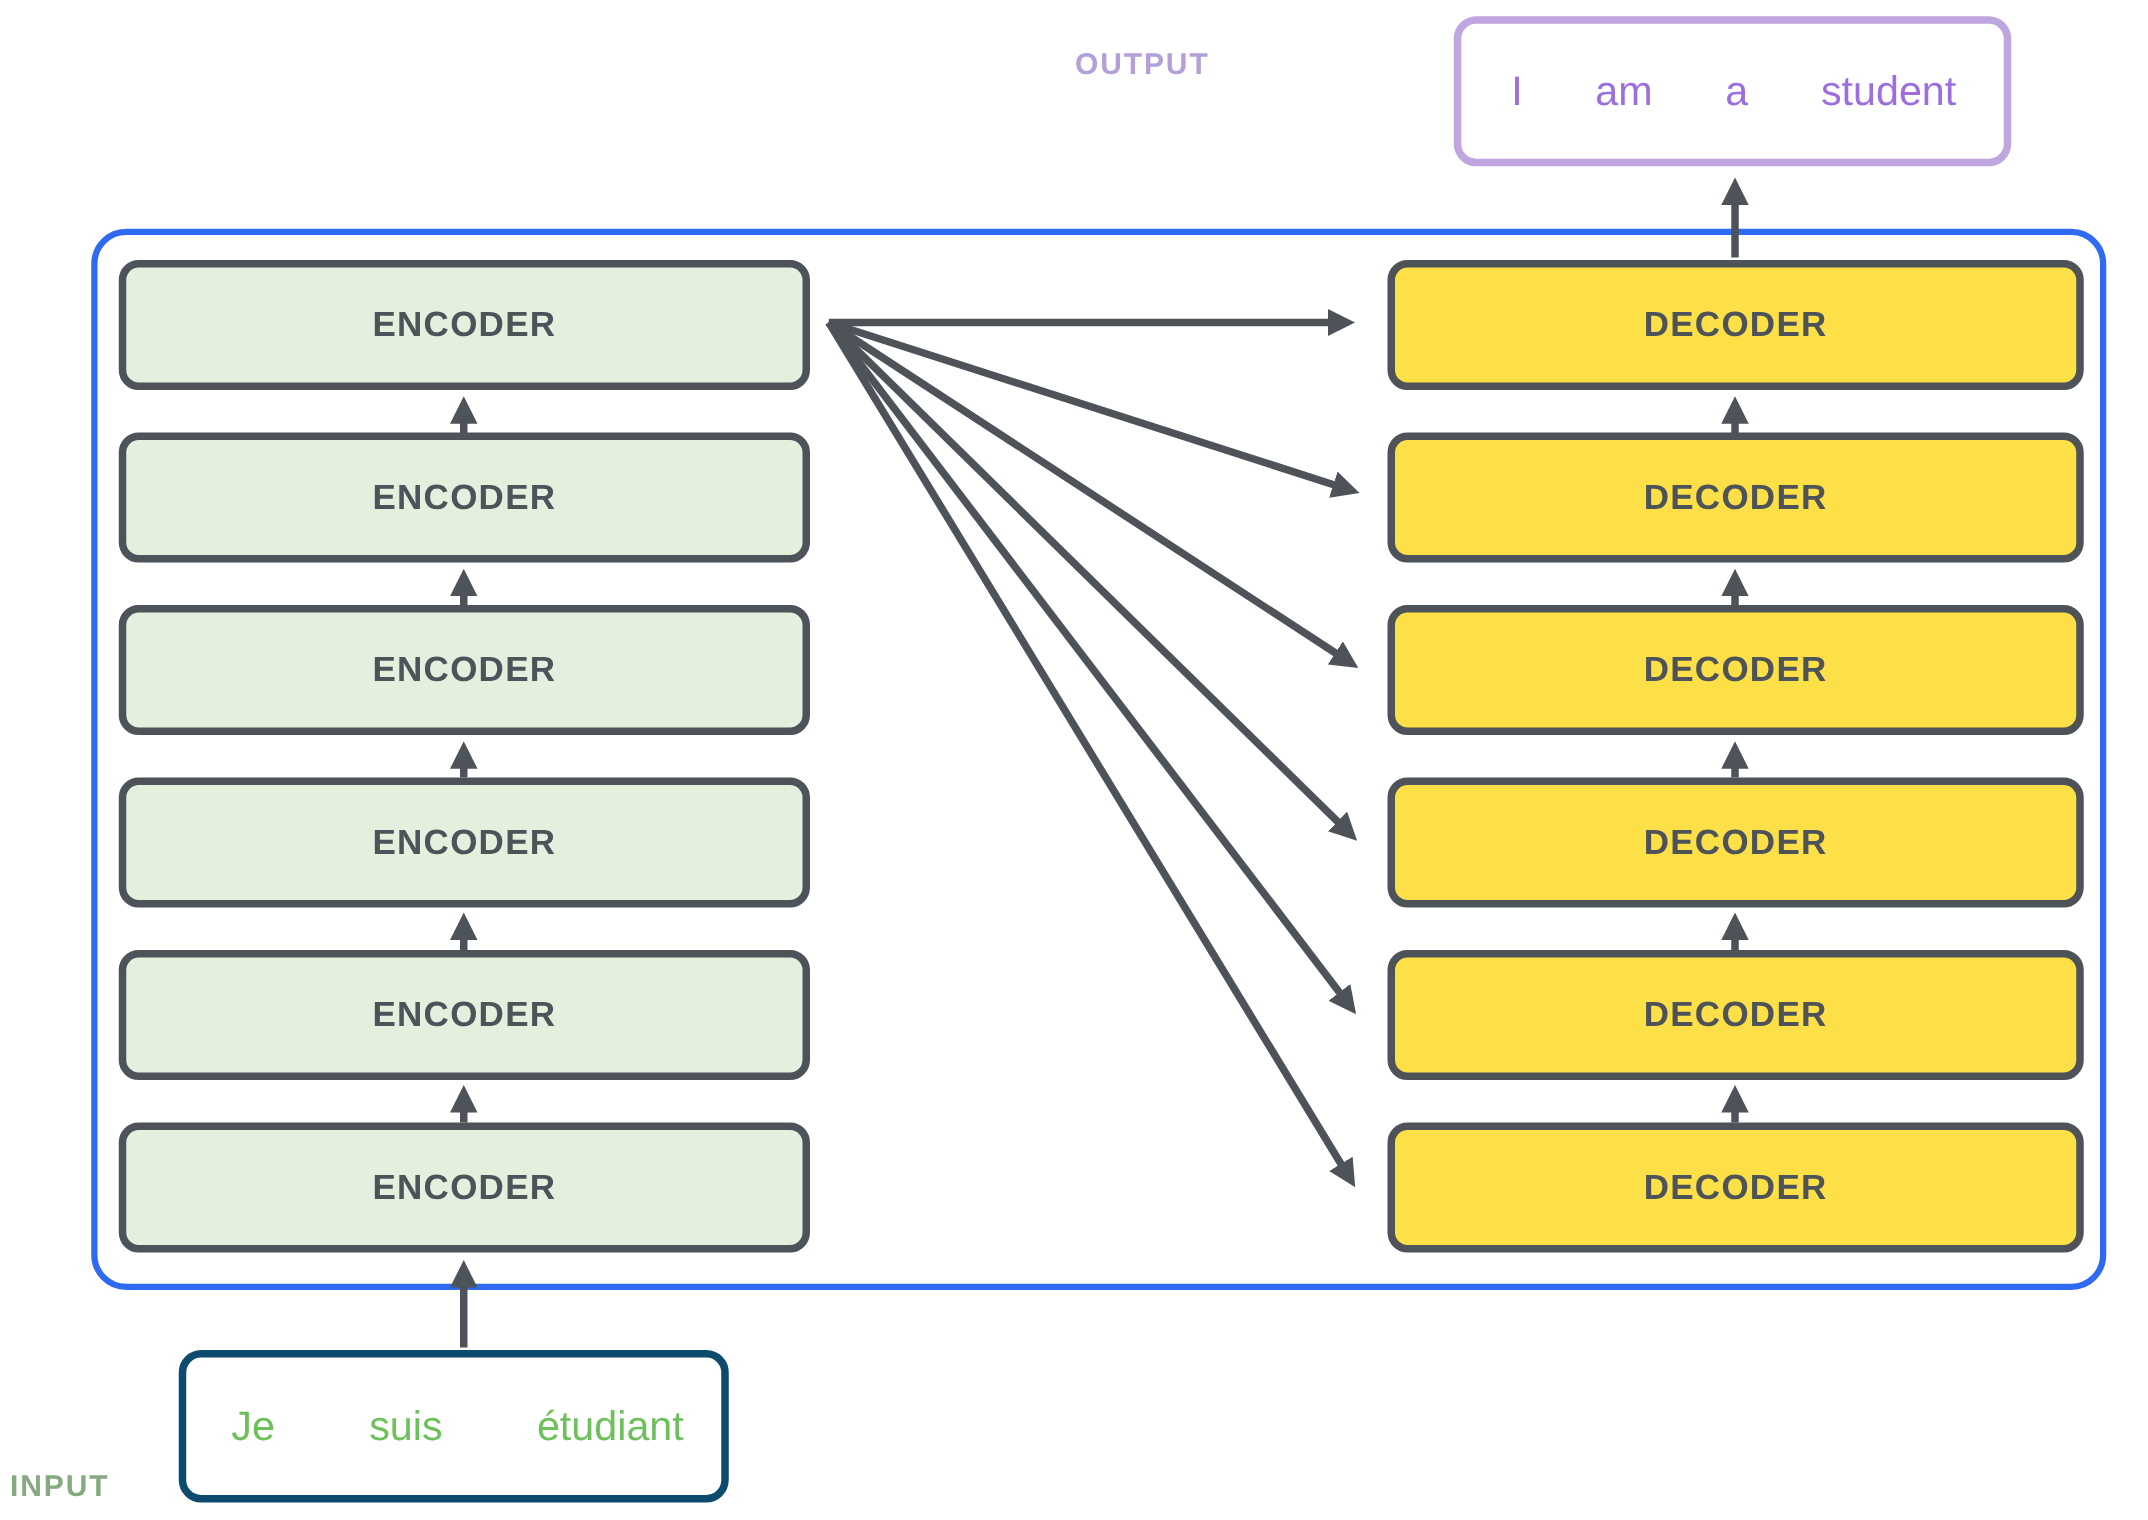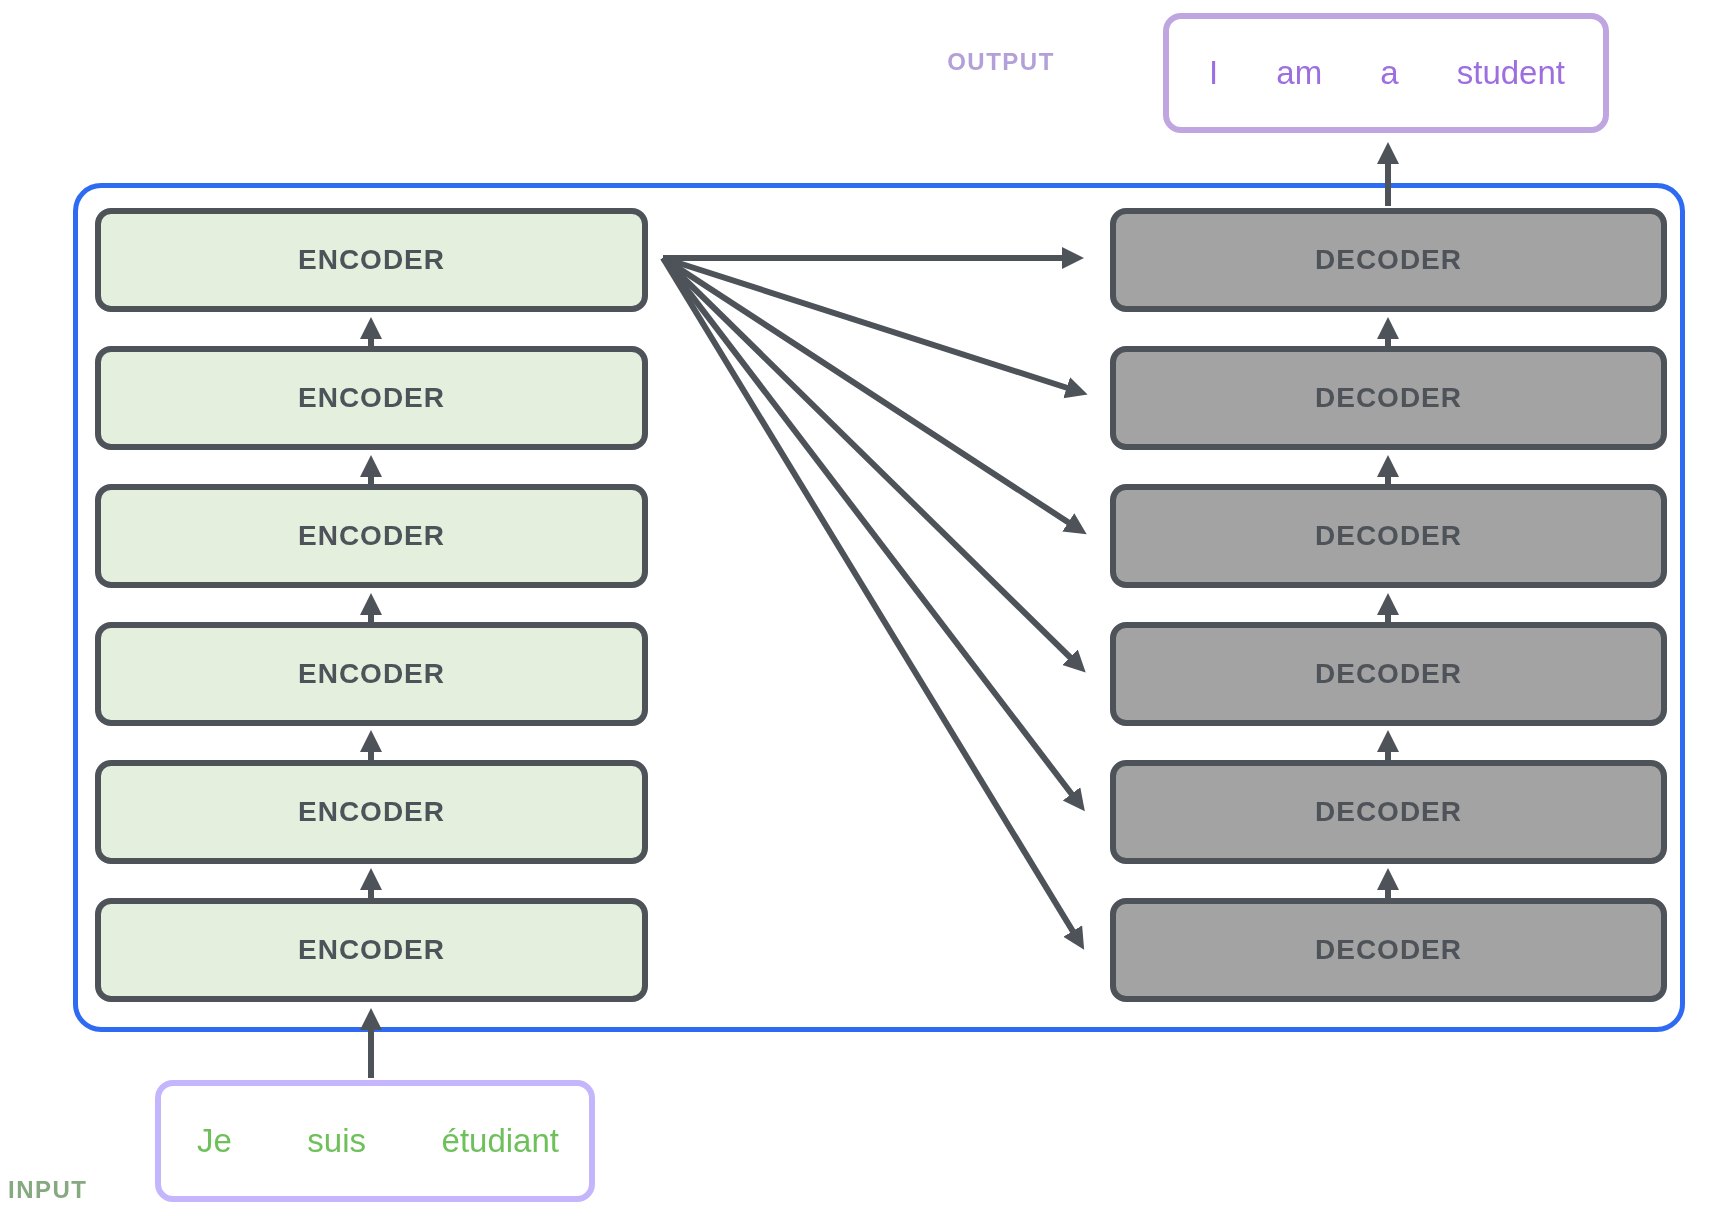"OUTPUT" .output-label { text-align: center -> left; top: 48px -> 38px }
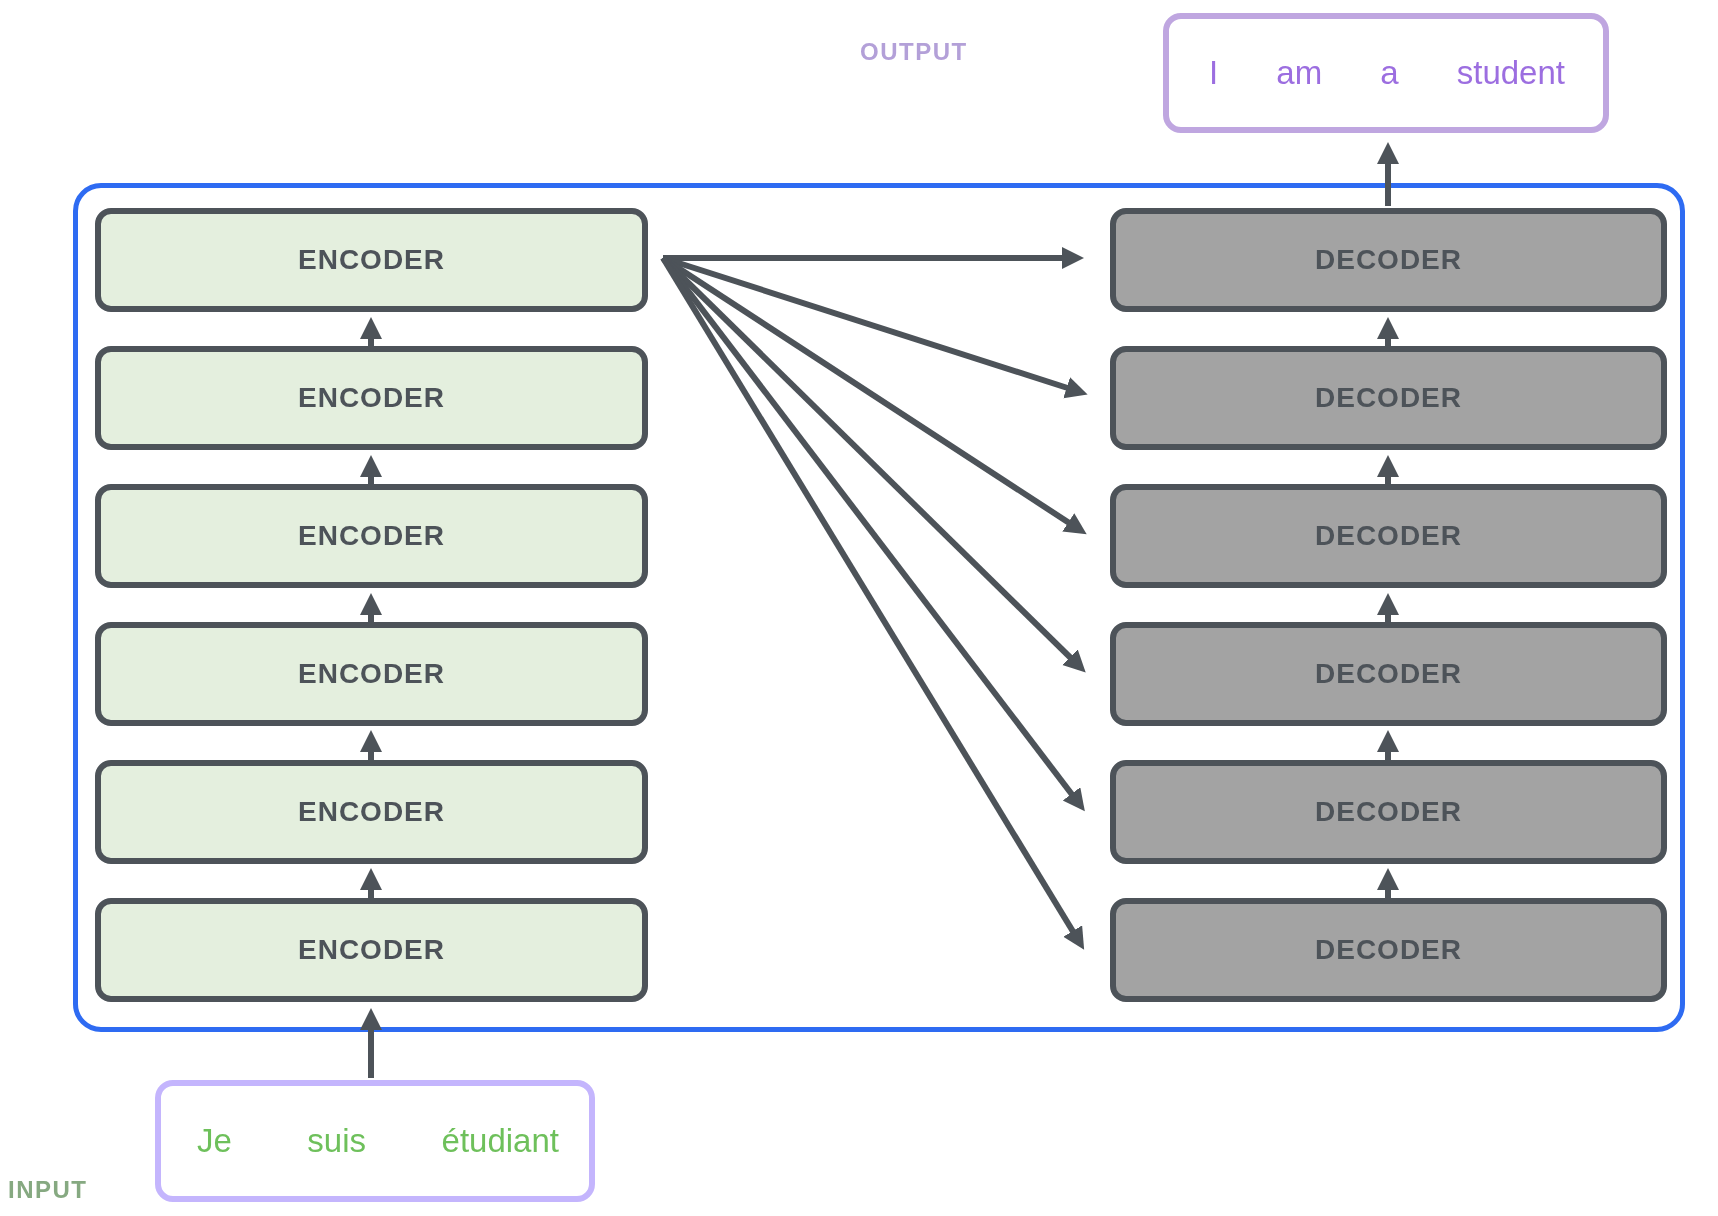"DECODER" .block.dec { background: #a3a3a3 -> #fde047 }
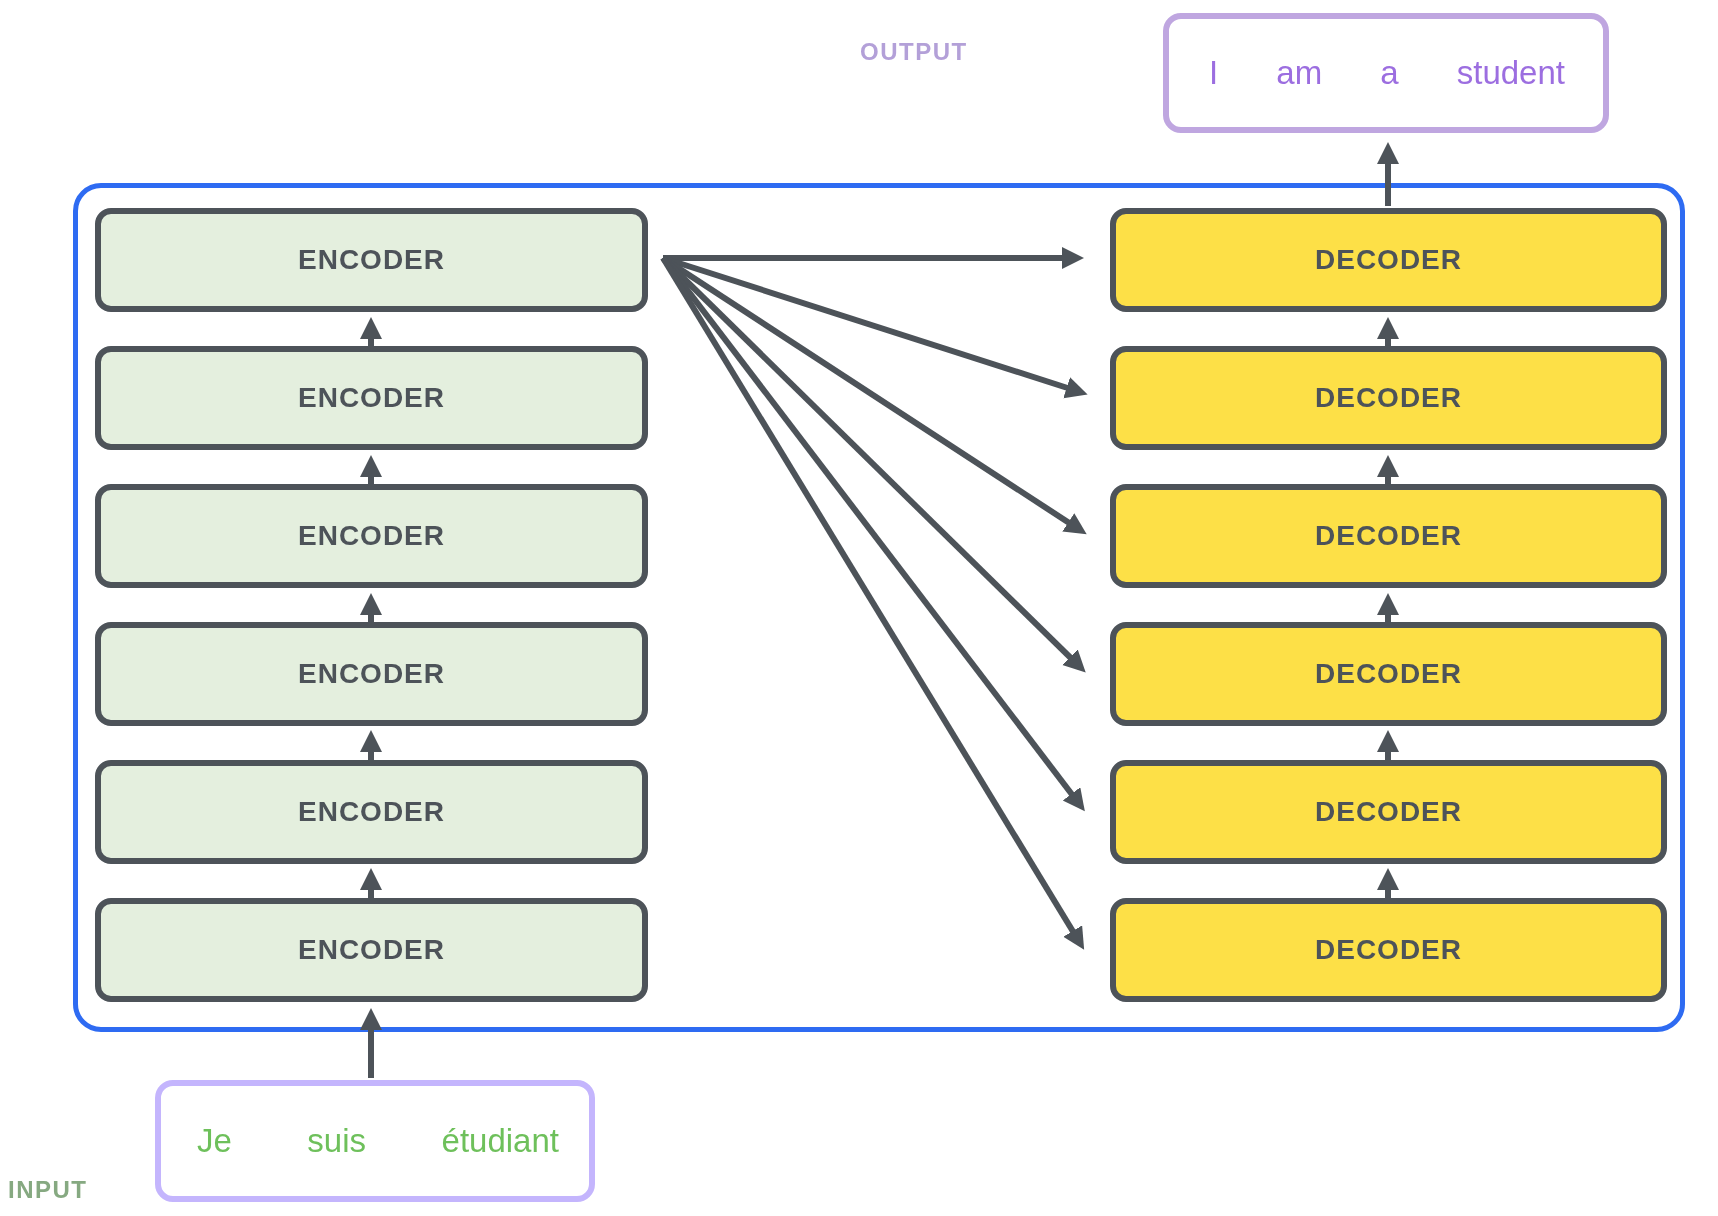"Je" .input-box { border: 6px solid #c4b5fd -> 6px solid #0c4a6e; margin-left: 12px -> none }
